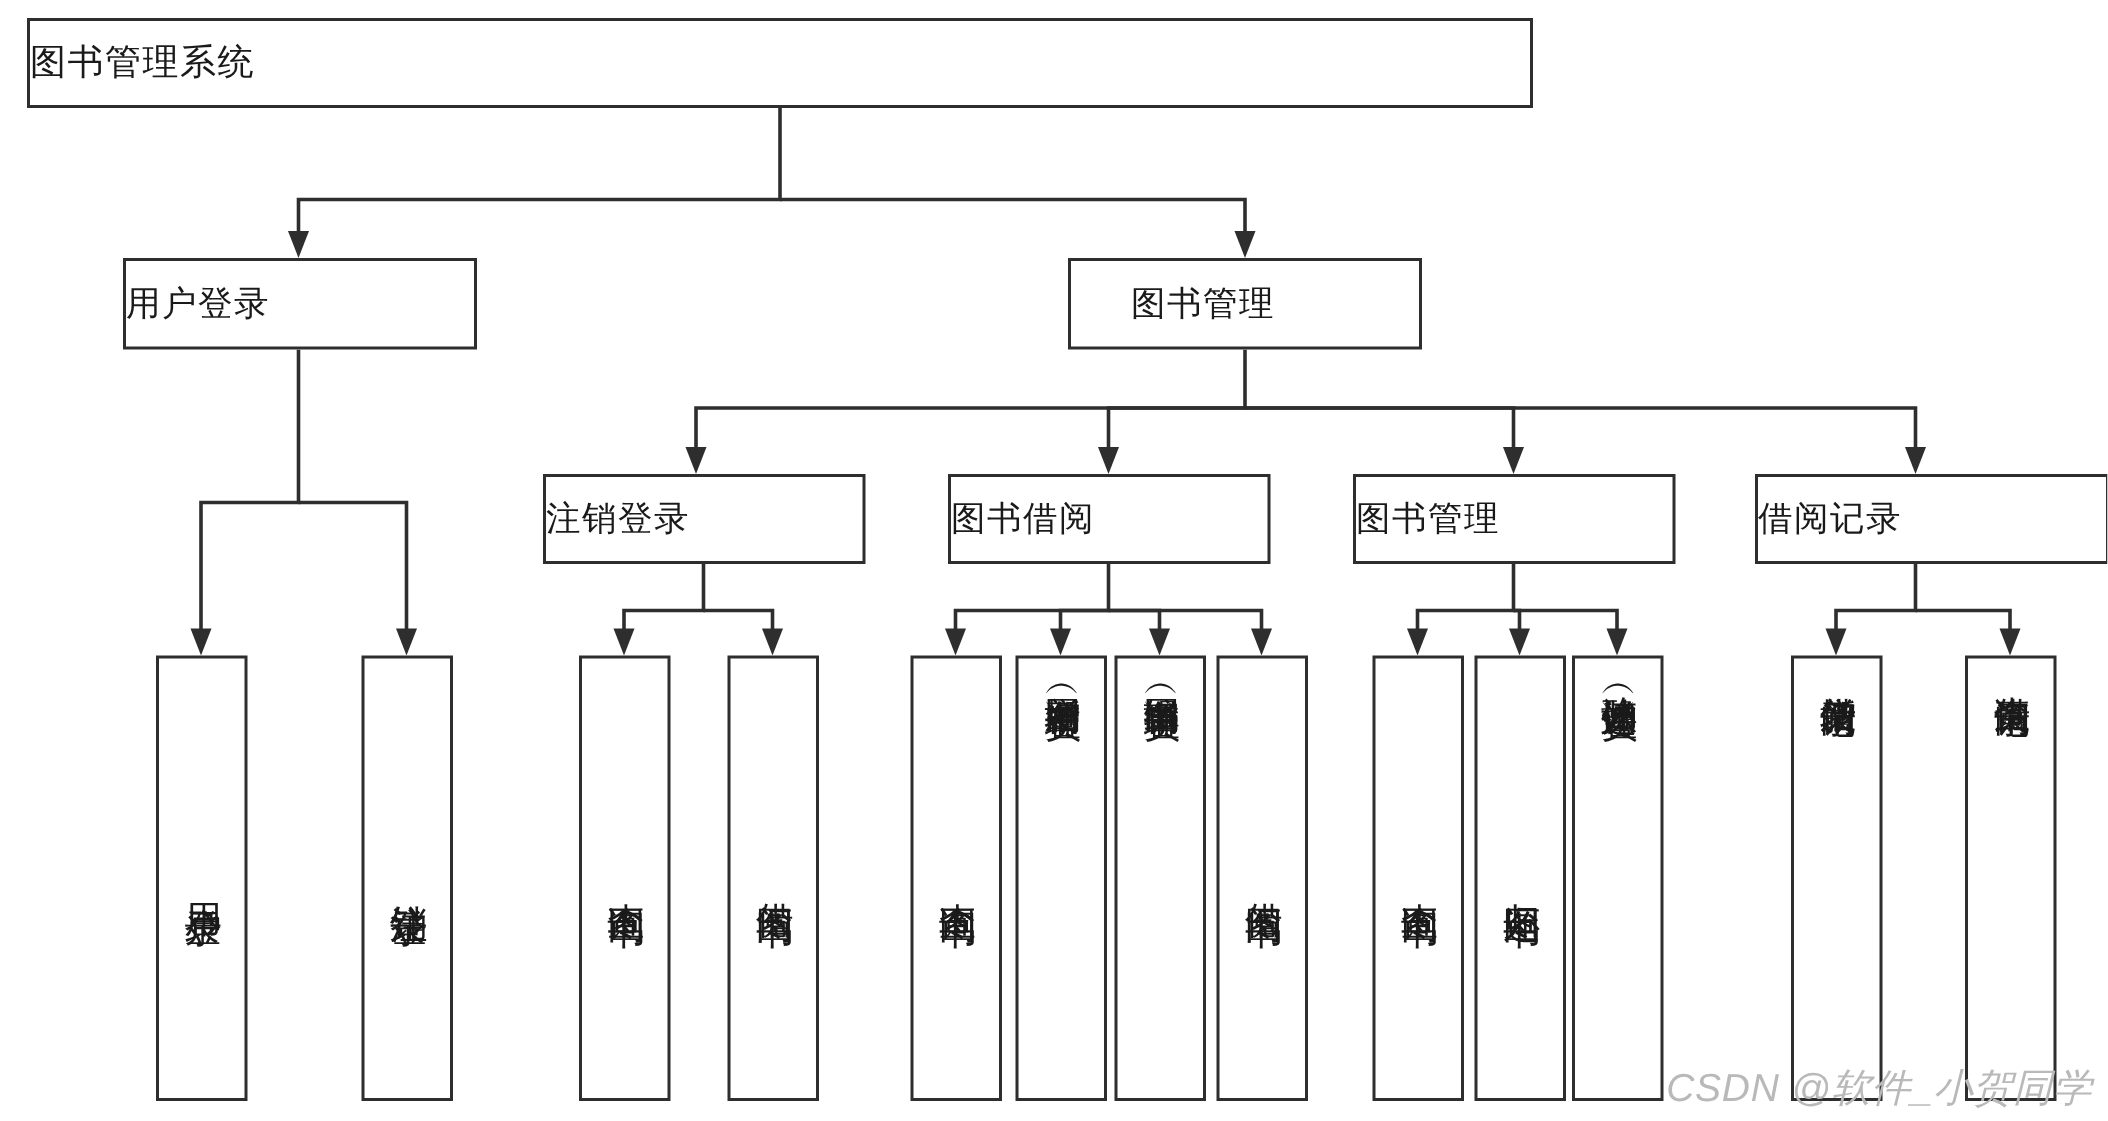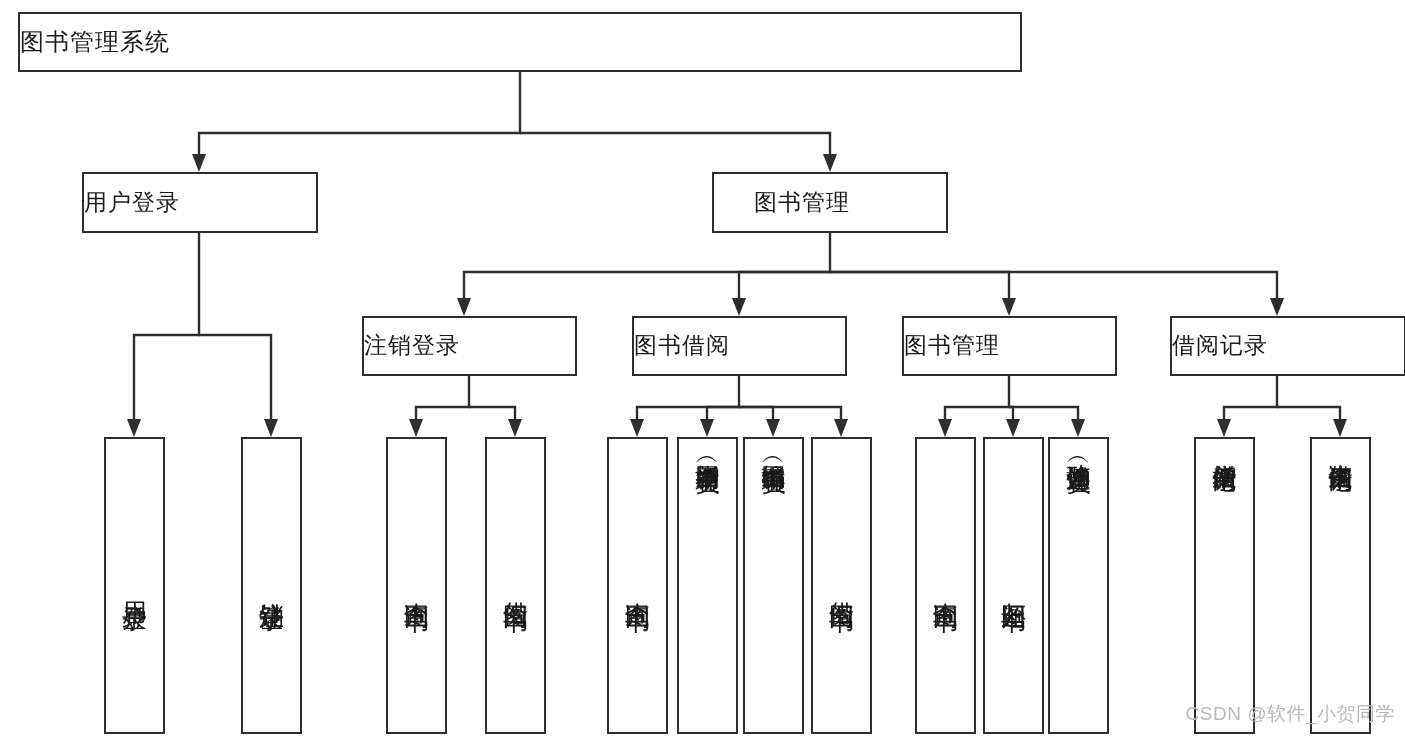"CSDN @软件_小贺同学" #watermark { bottom: 20px -> 4px; font-size: 19px -> 26px; font-style: none -> italic }
